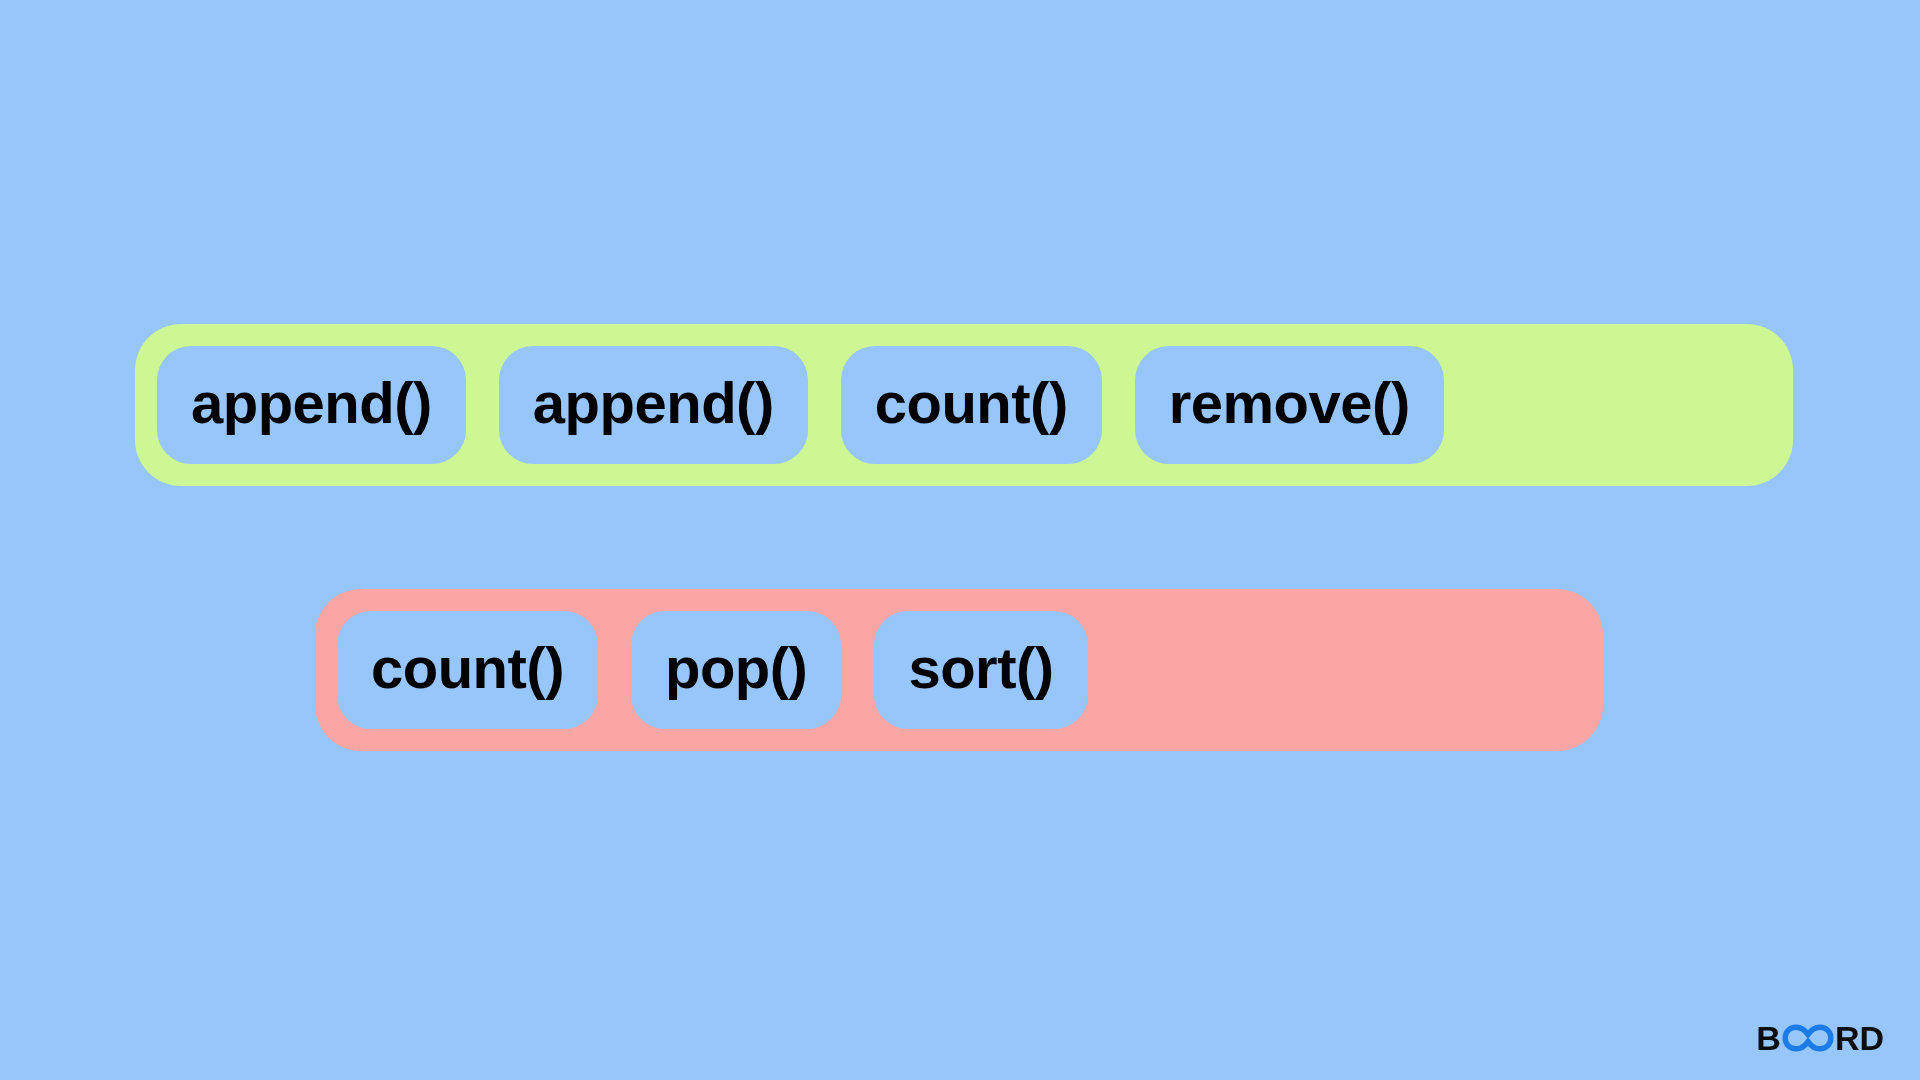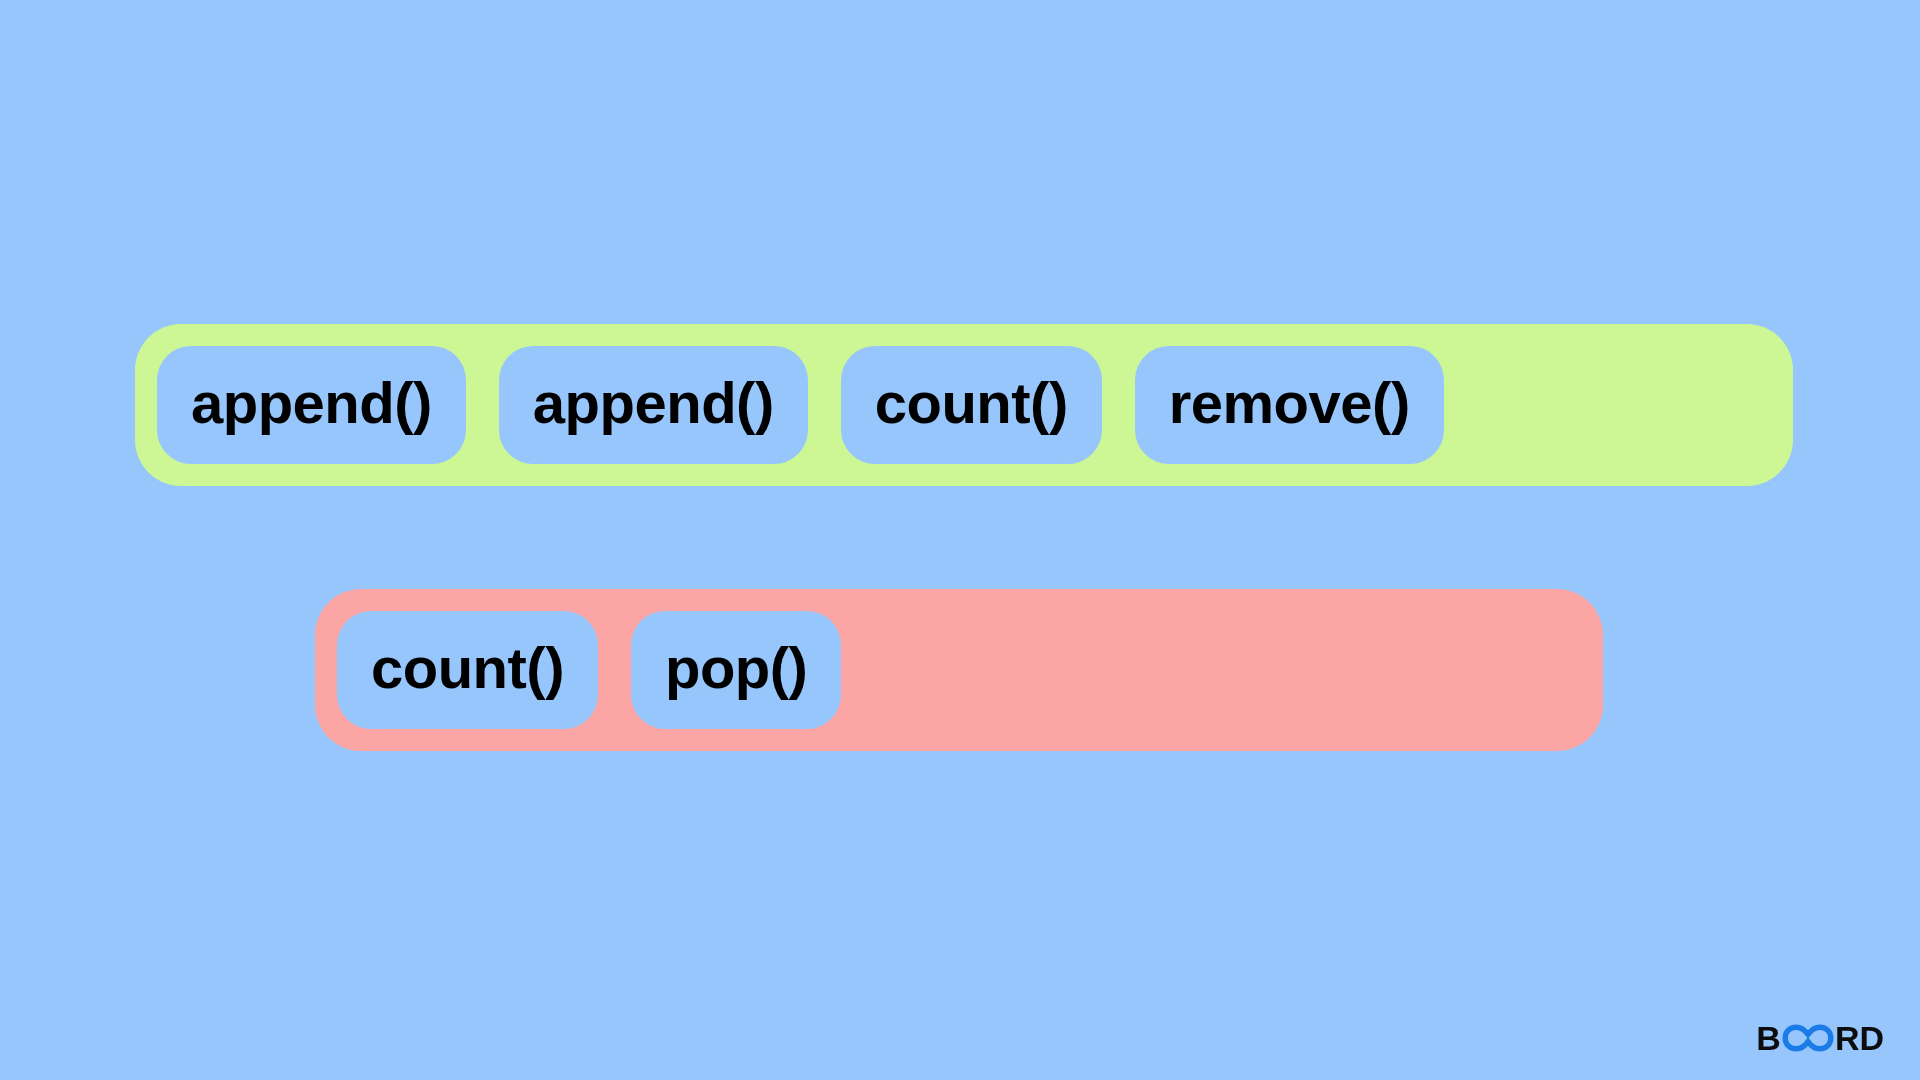"sort()" div.pill { html: none -> <div> <span>sort()</span> </div> }
